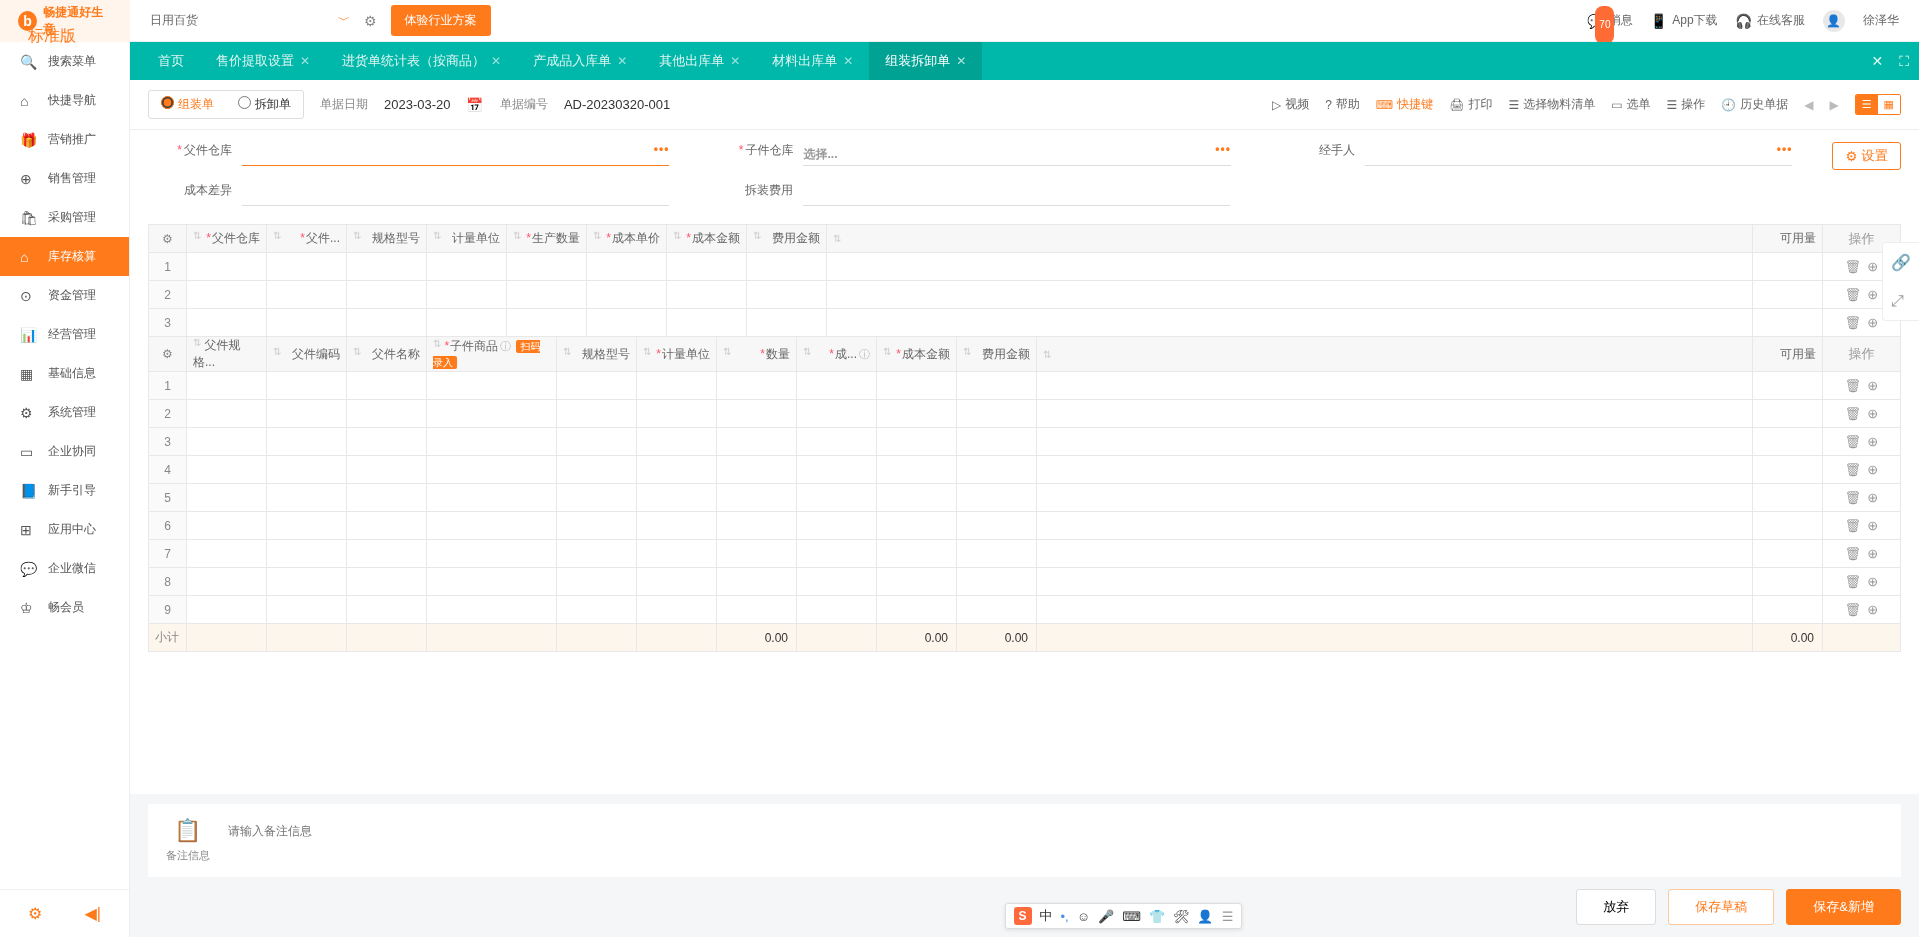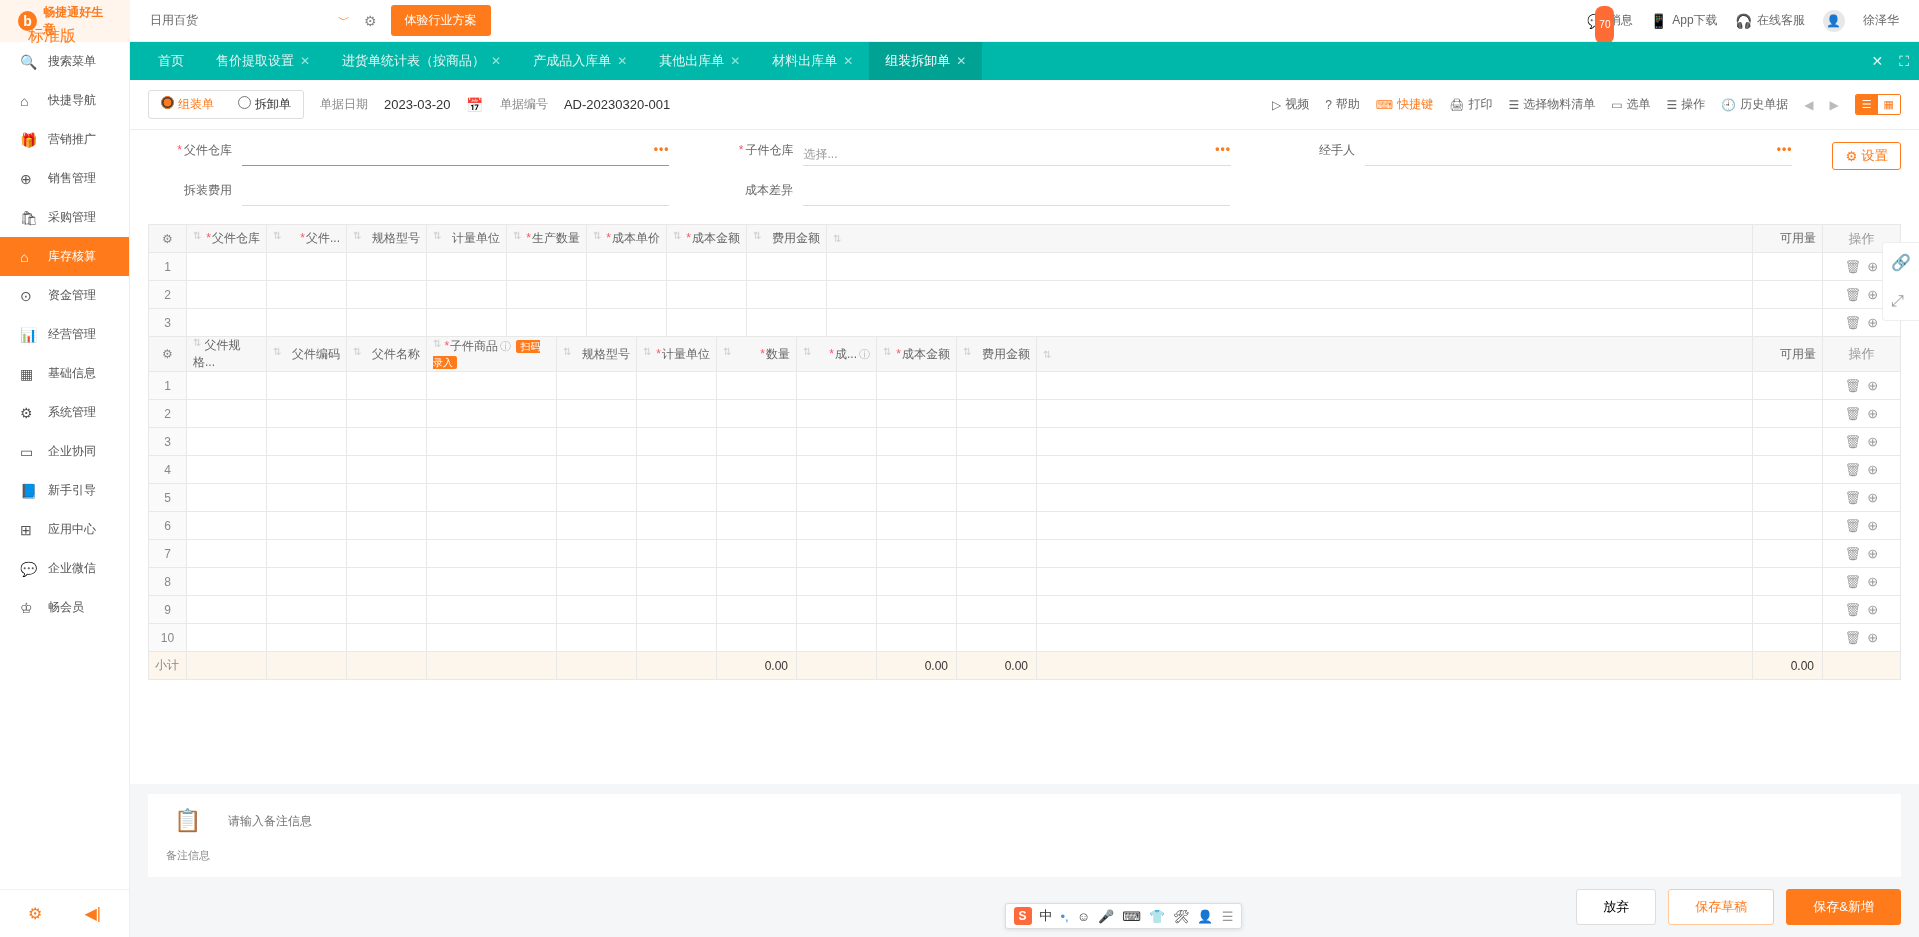"选择..." .form-field .input-line { font-weight: none -> bold }
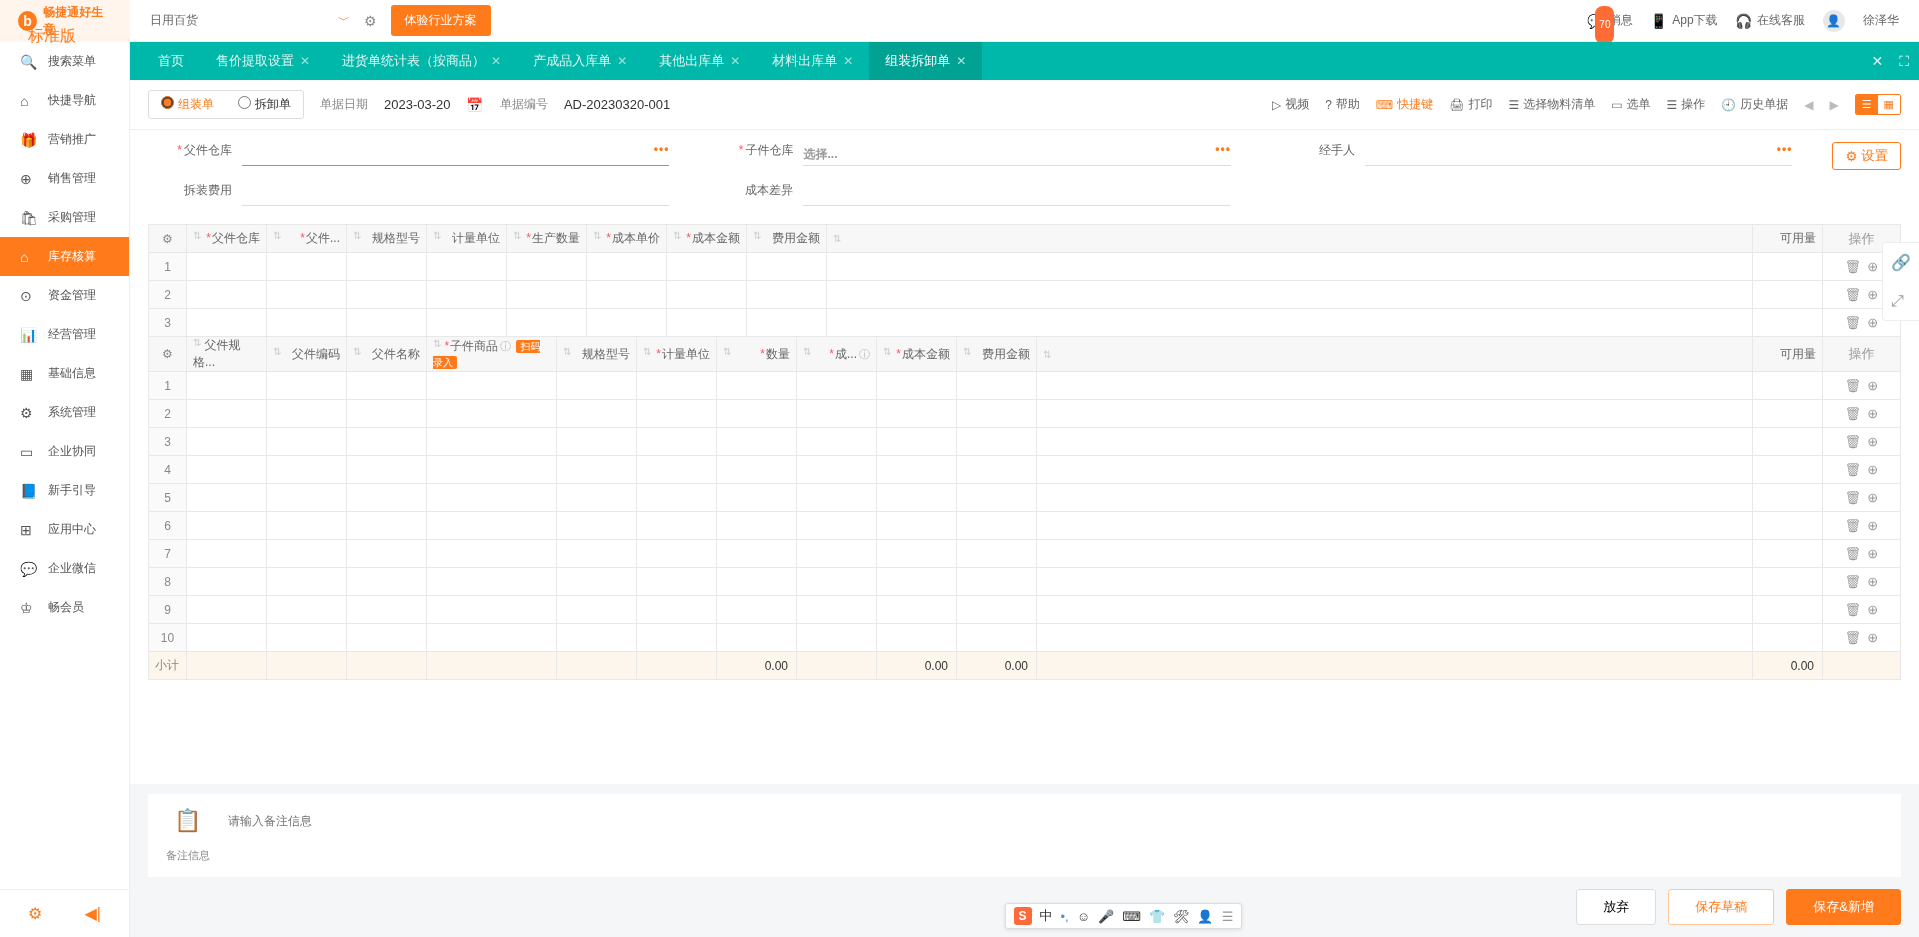"拆装费用" div.form-field { order: before "成本差异" -> after "成本差异" }
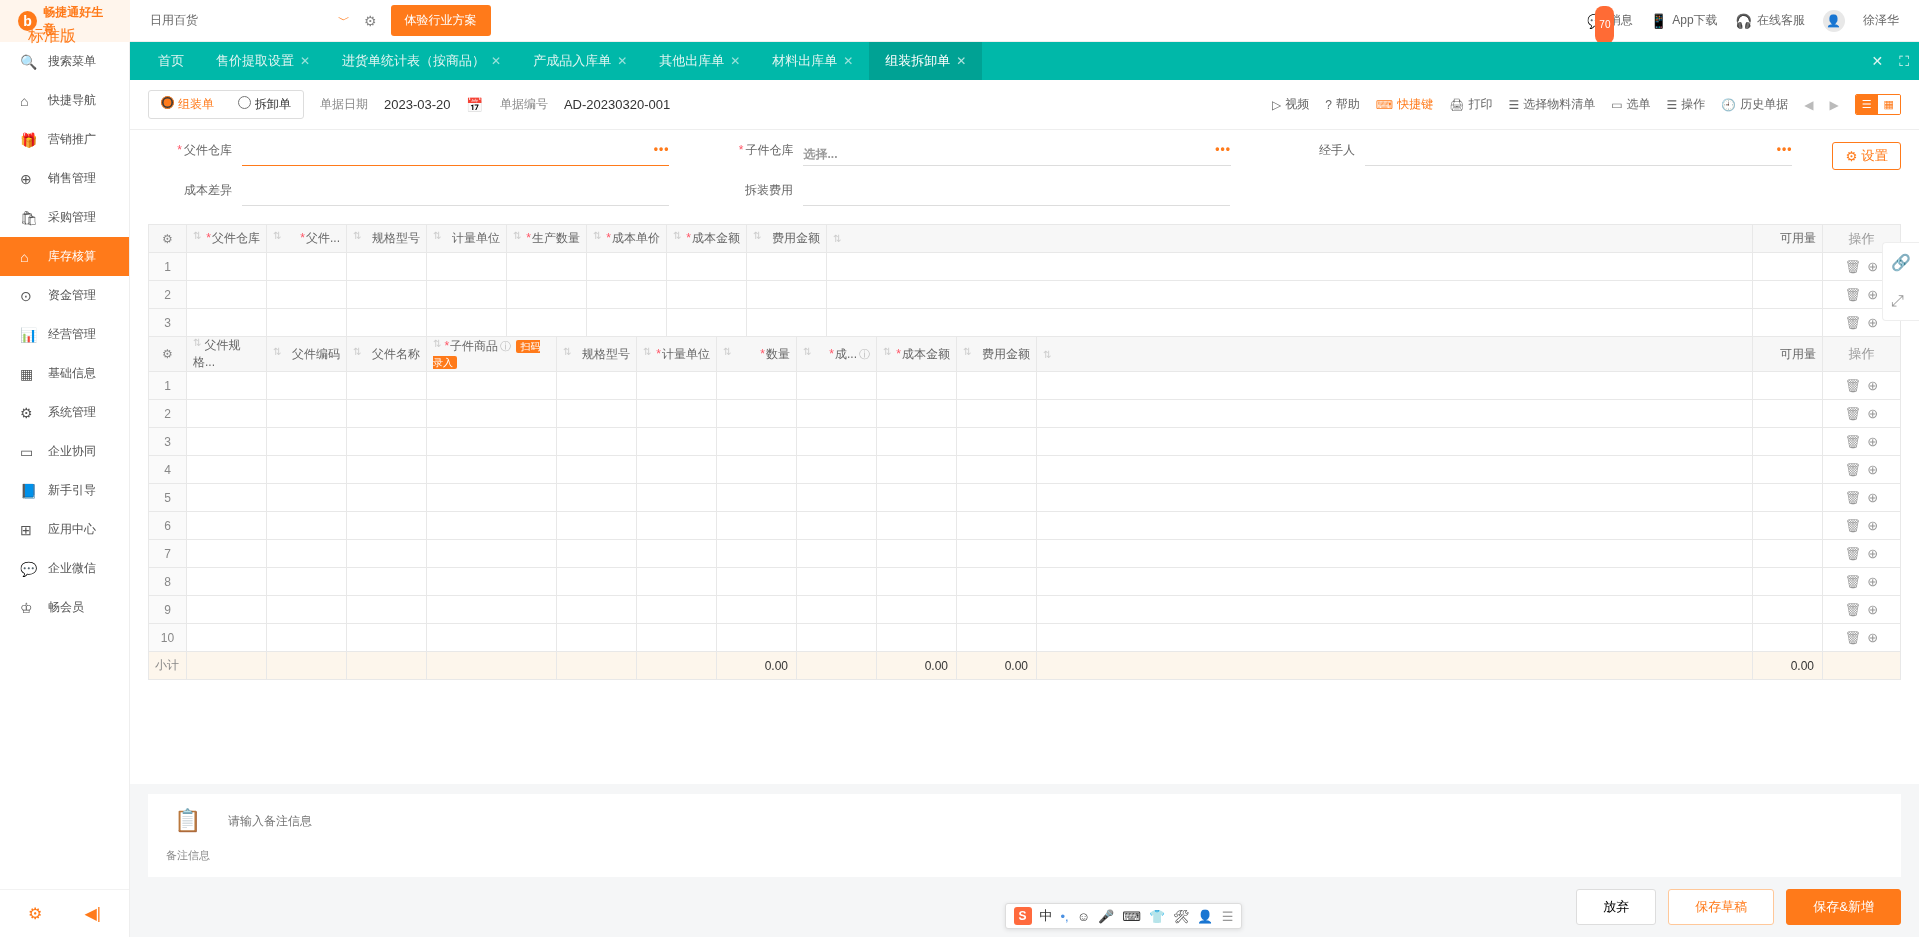"10" tr { html: <tr> <td>10</td> <td></td> <td></td> <td></td> <td></td> <td></td> <td></td> <td></td> <td></td> <td></td> <td></td> <td></td> <td></td> <td><span>🗑</span><span>⊕</span></td> </tr> -> none }
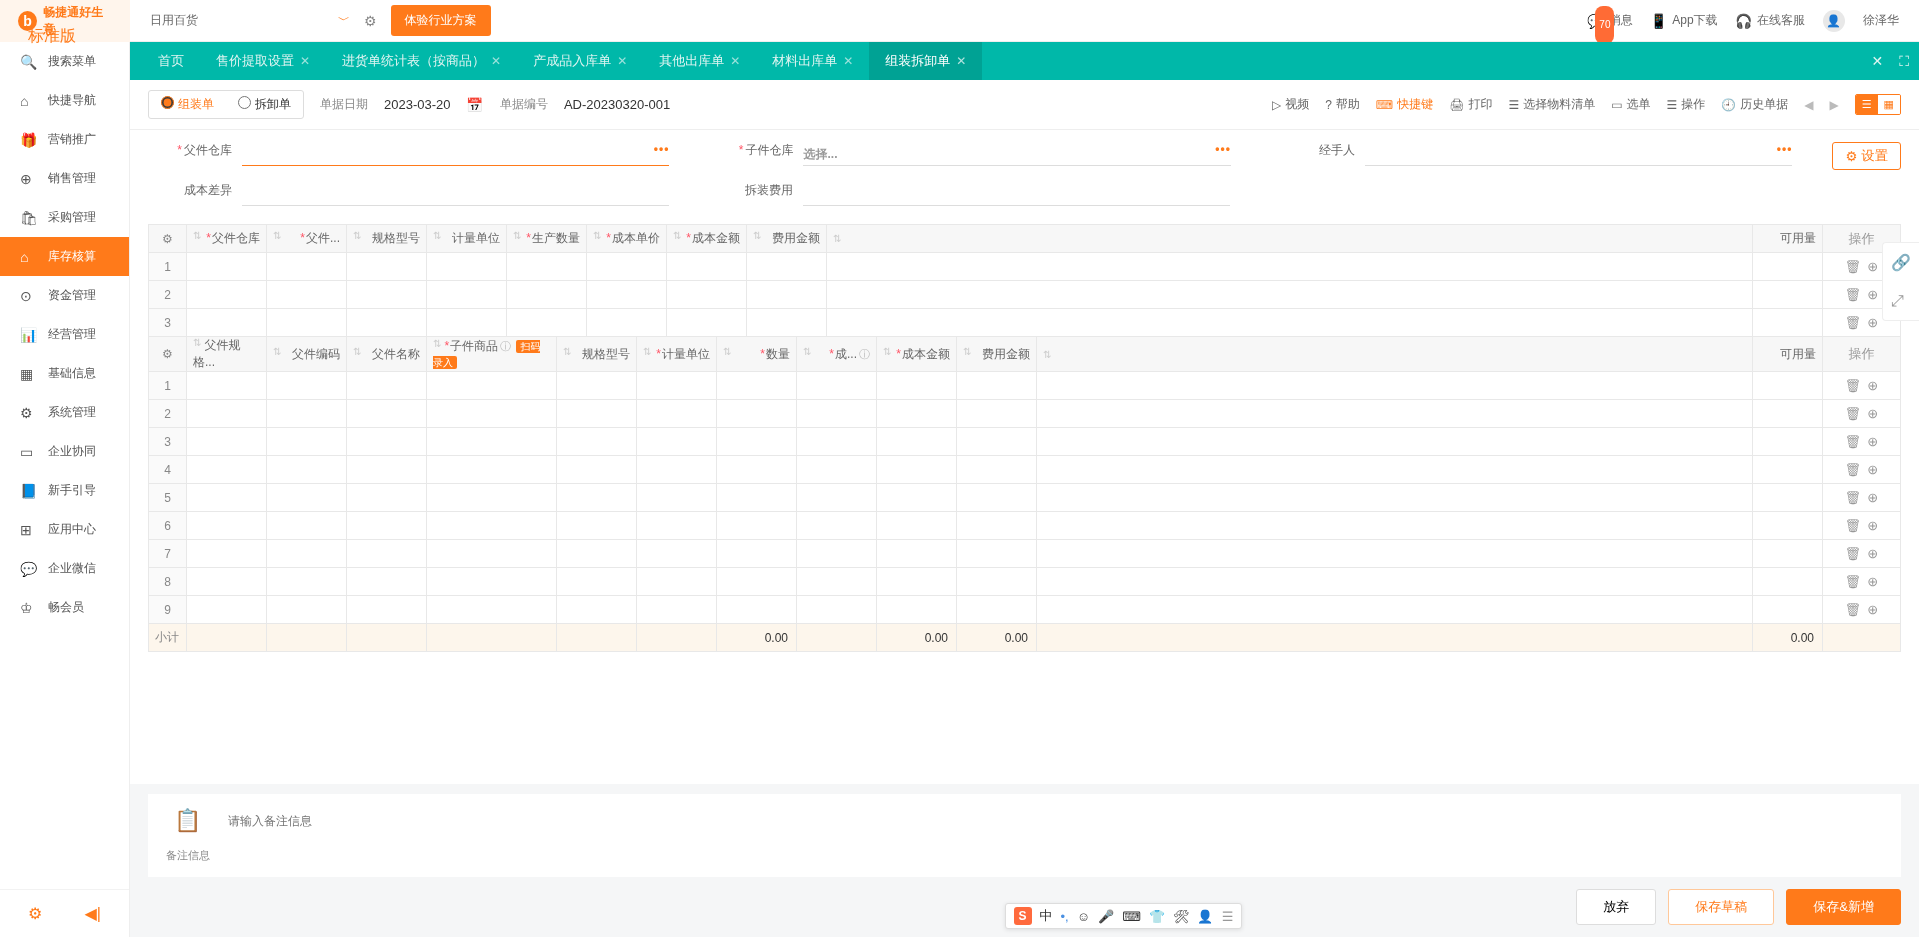"备注信息" .remarks-icon-col .lbl { margin-top: 14px -> 4px }
